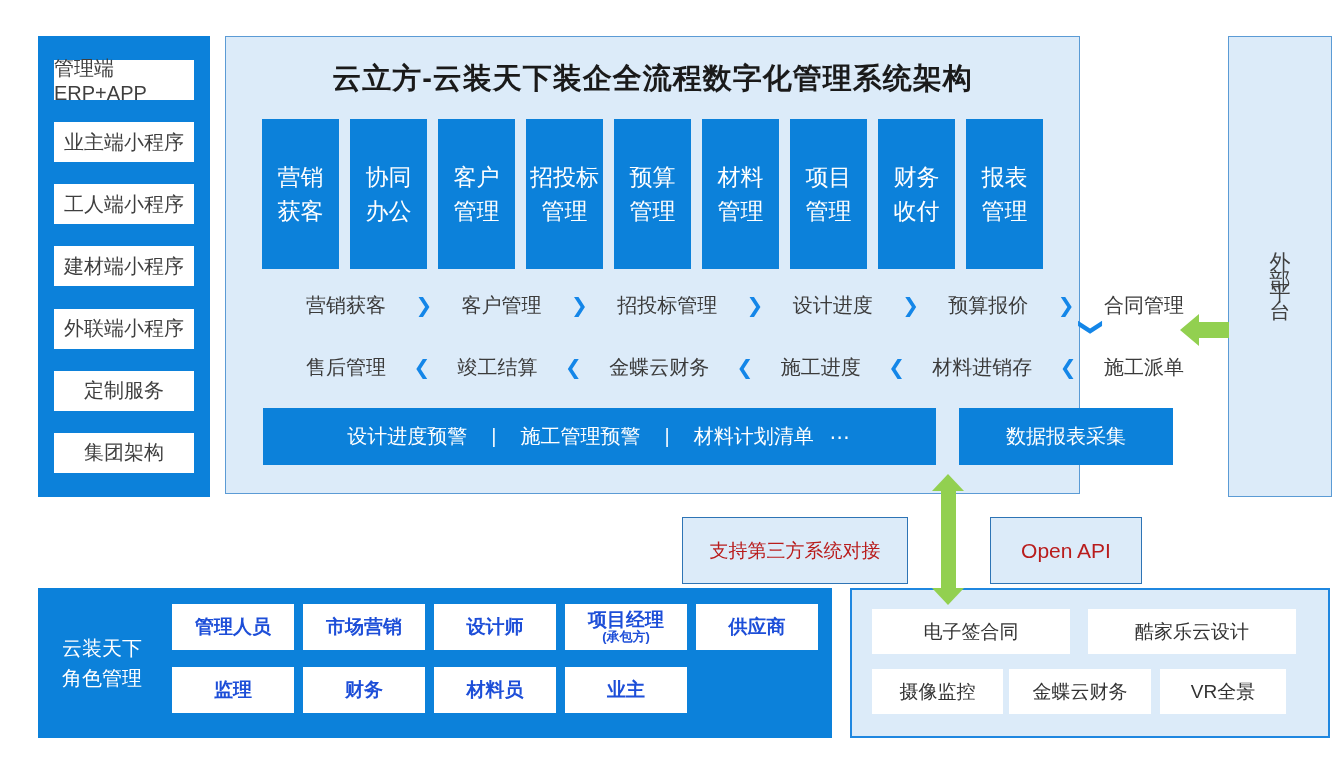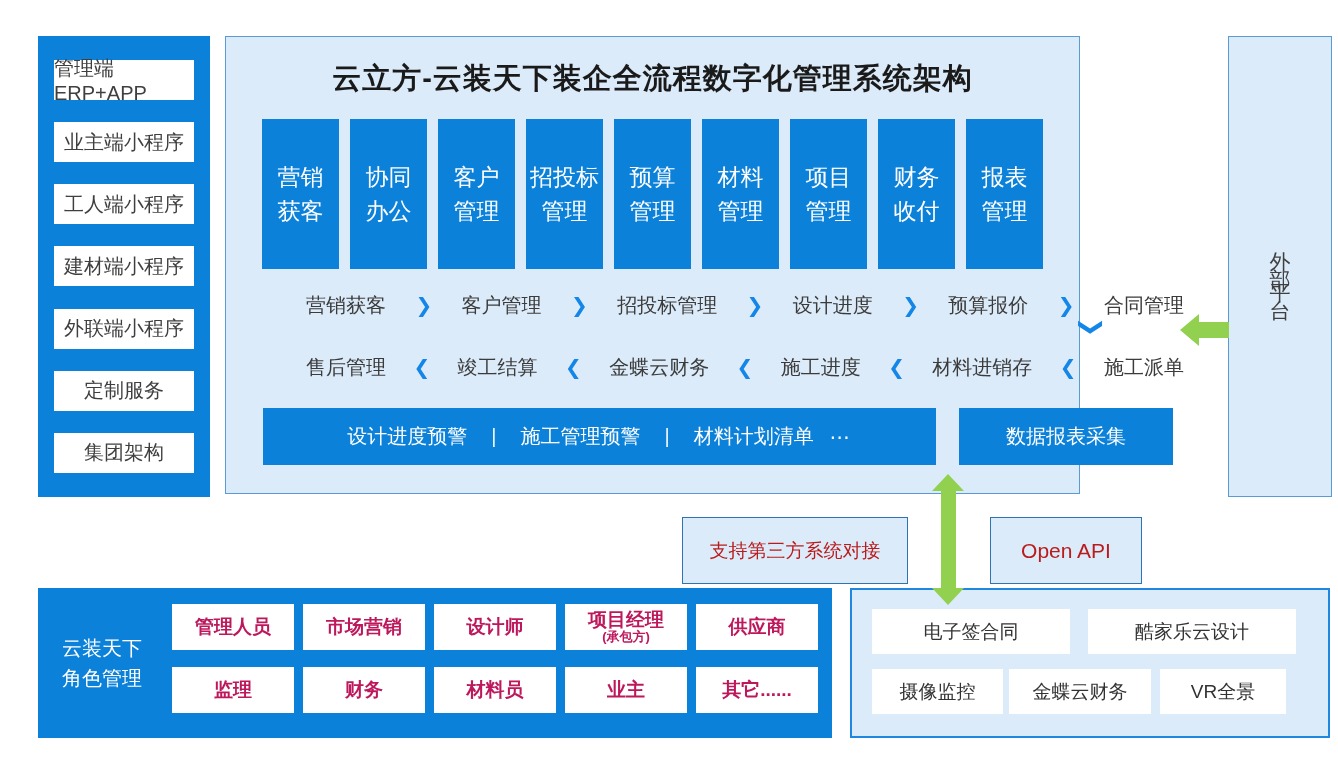"管理人员" .role-box { color: #be185d -> #1d4ed8 }
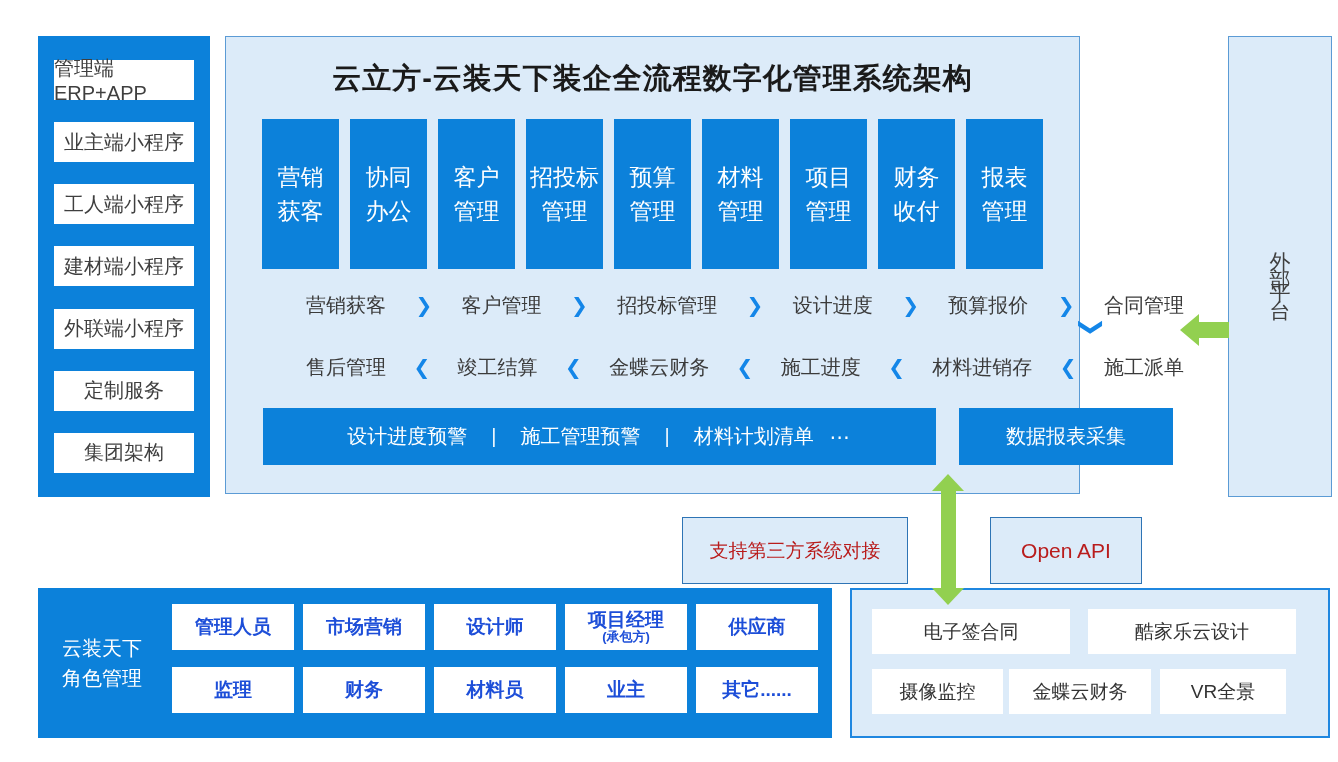"其它......" div.role-box { html: <div> <span>其它......</span> </div> -> none }
